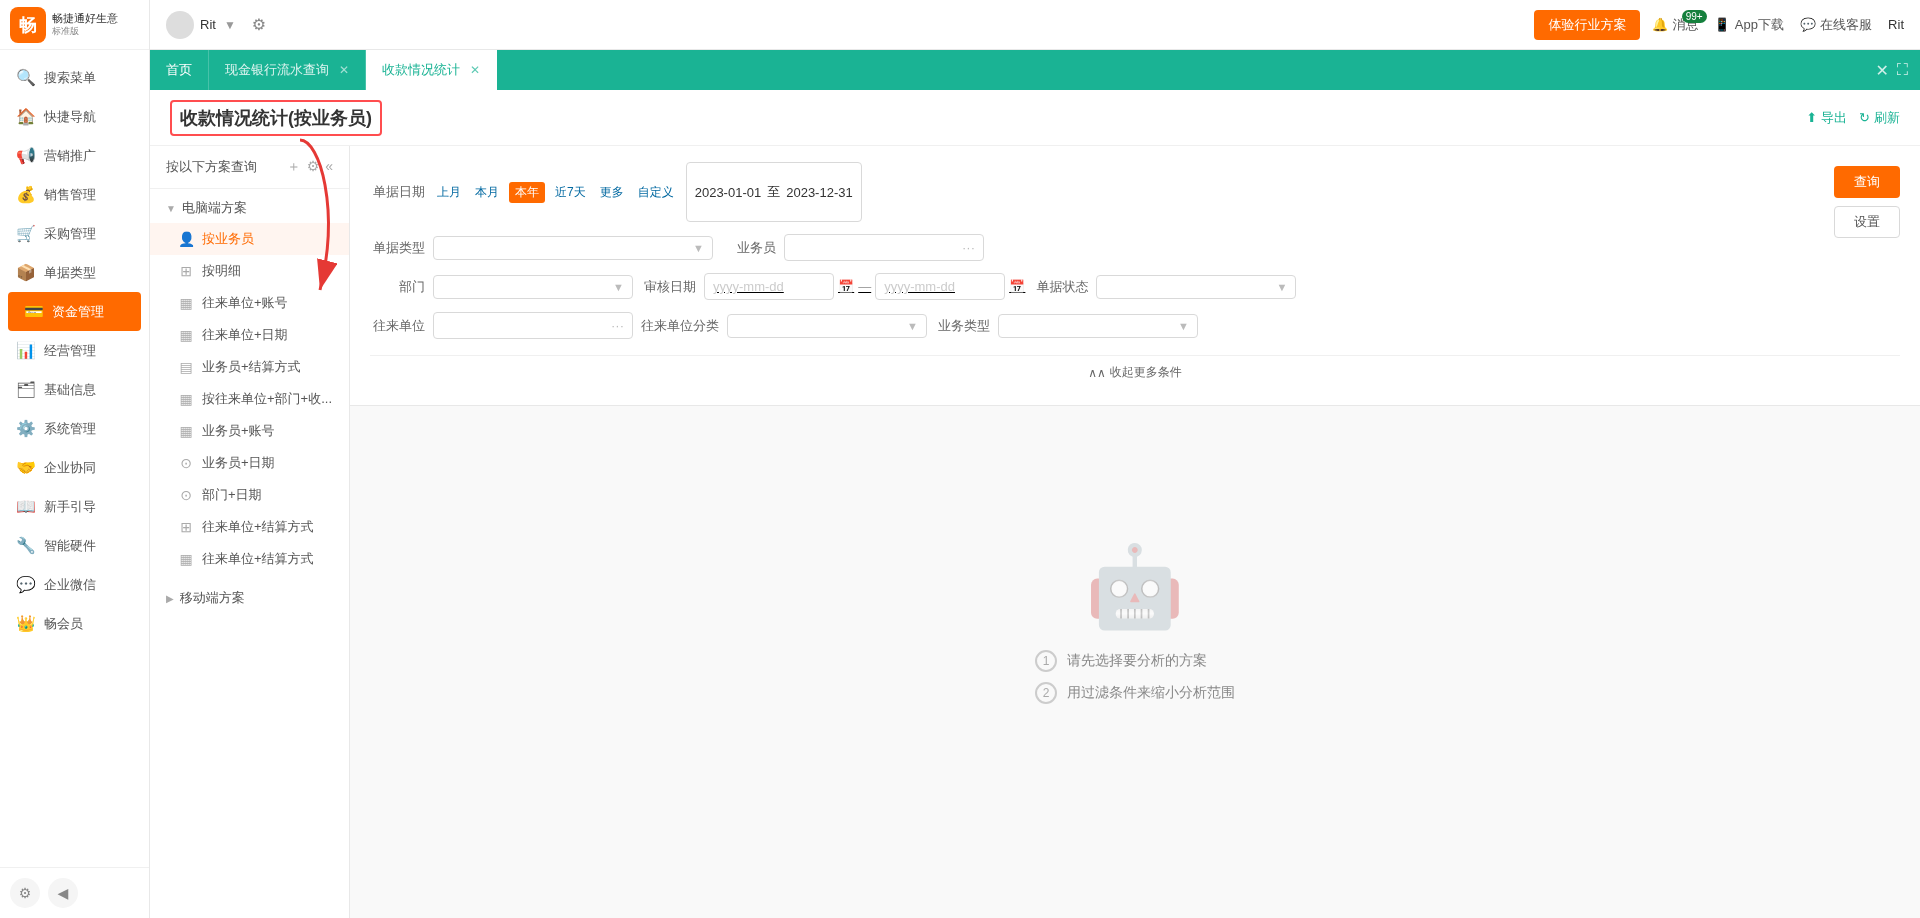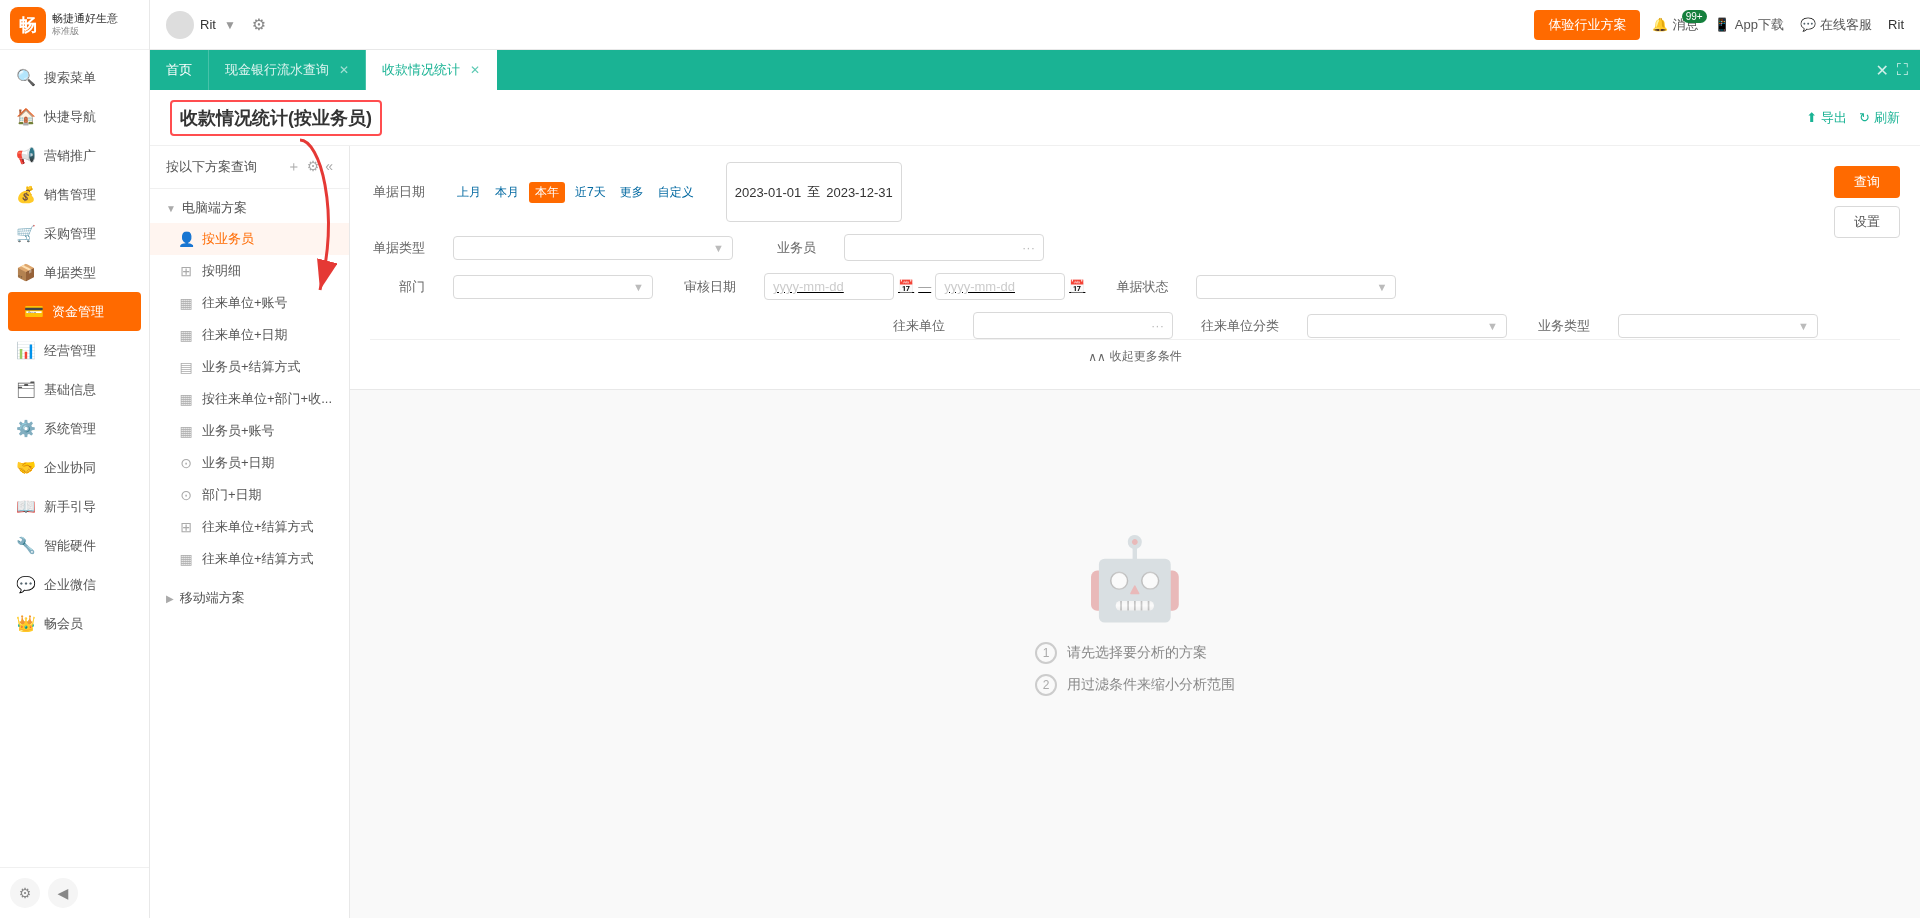"单据日期" .filter-row { gap: 28px -> 8px }
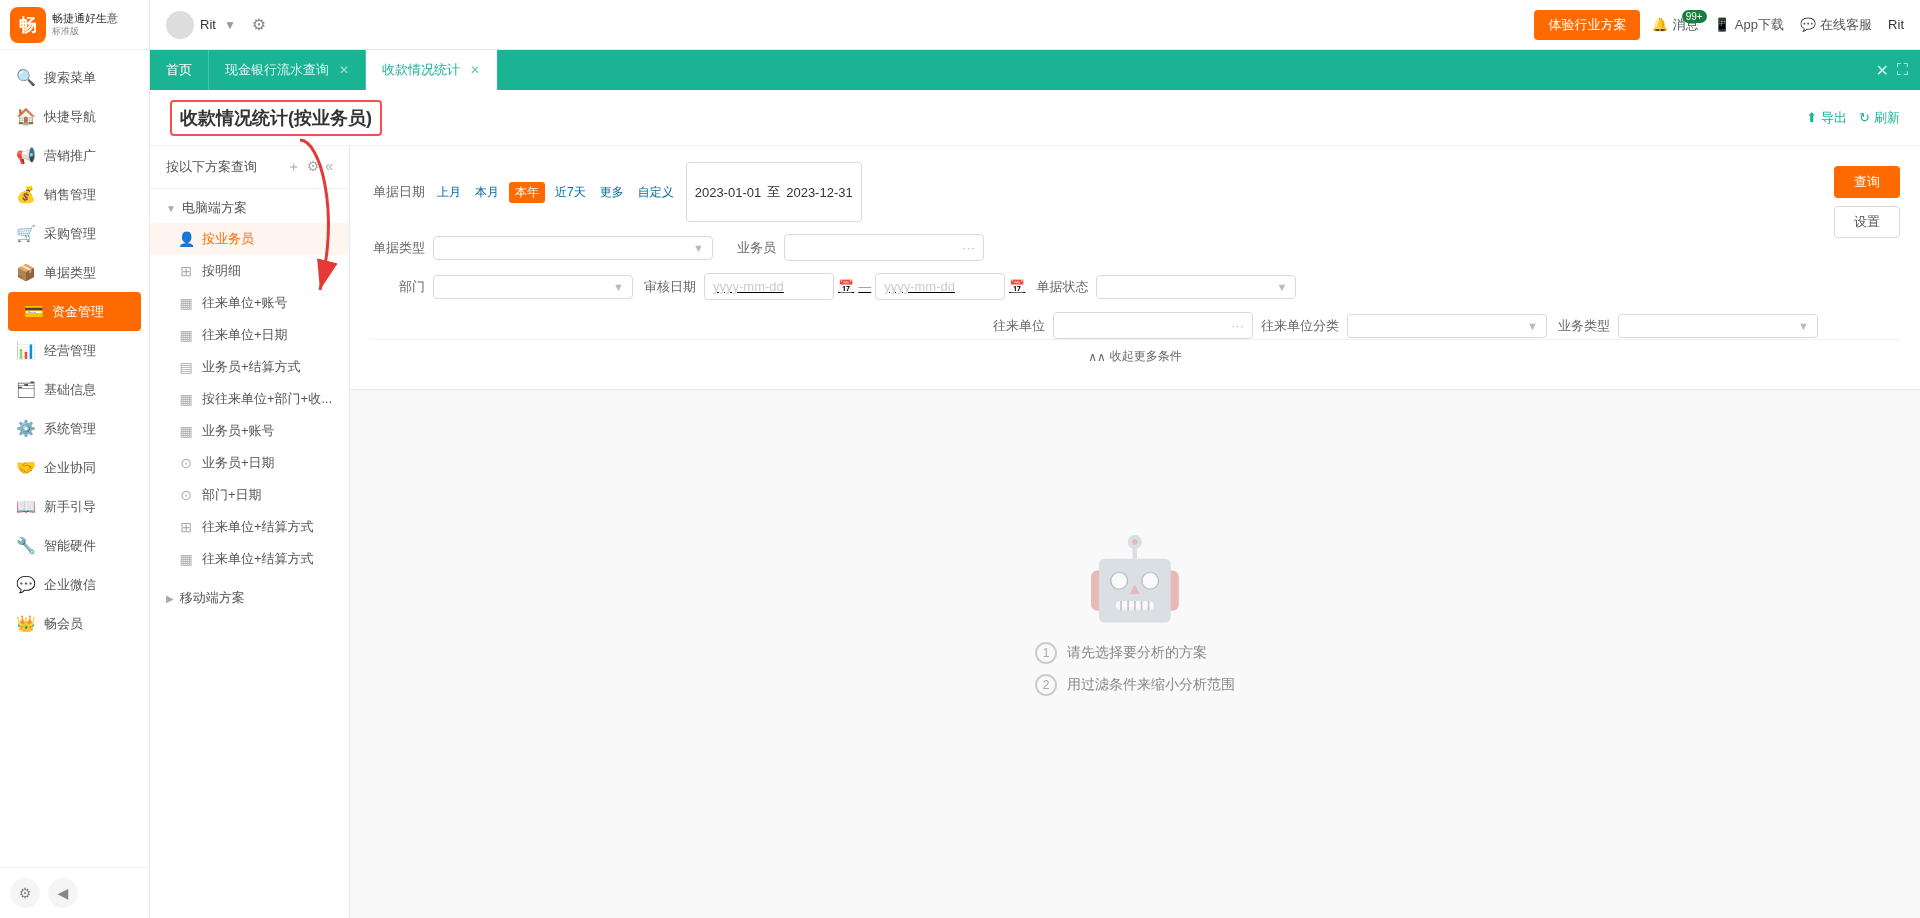"往来单位" .filter-row:last-child { justify-content: flex-end -> none; margin-bottom: 0 -> 16px }
